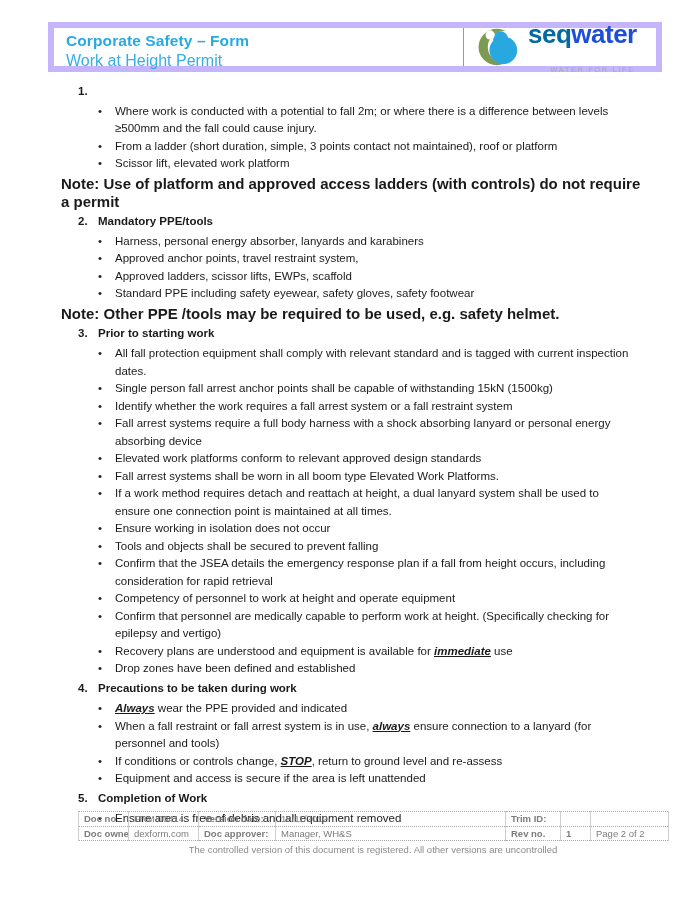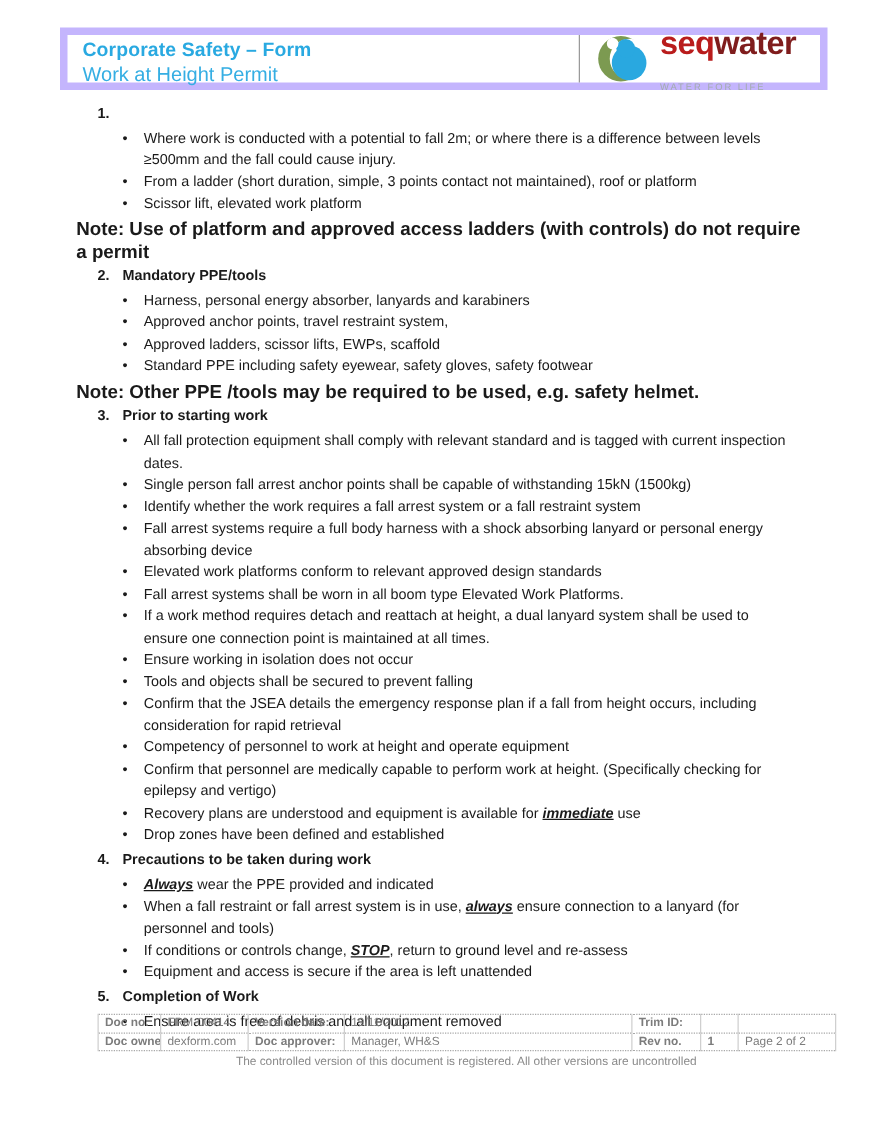"seq" .brand-seq { color: #b91c1c -> #0369a1 }
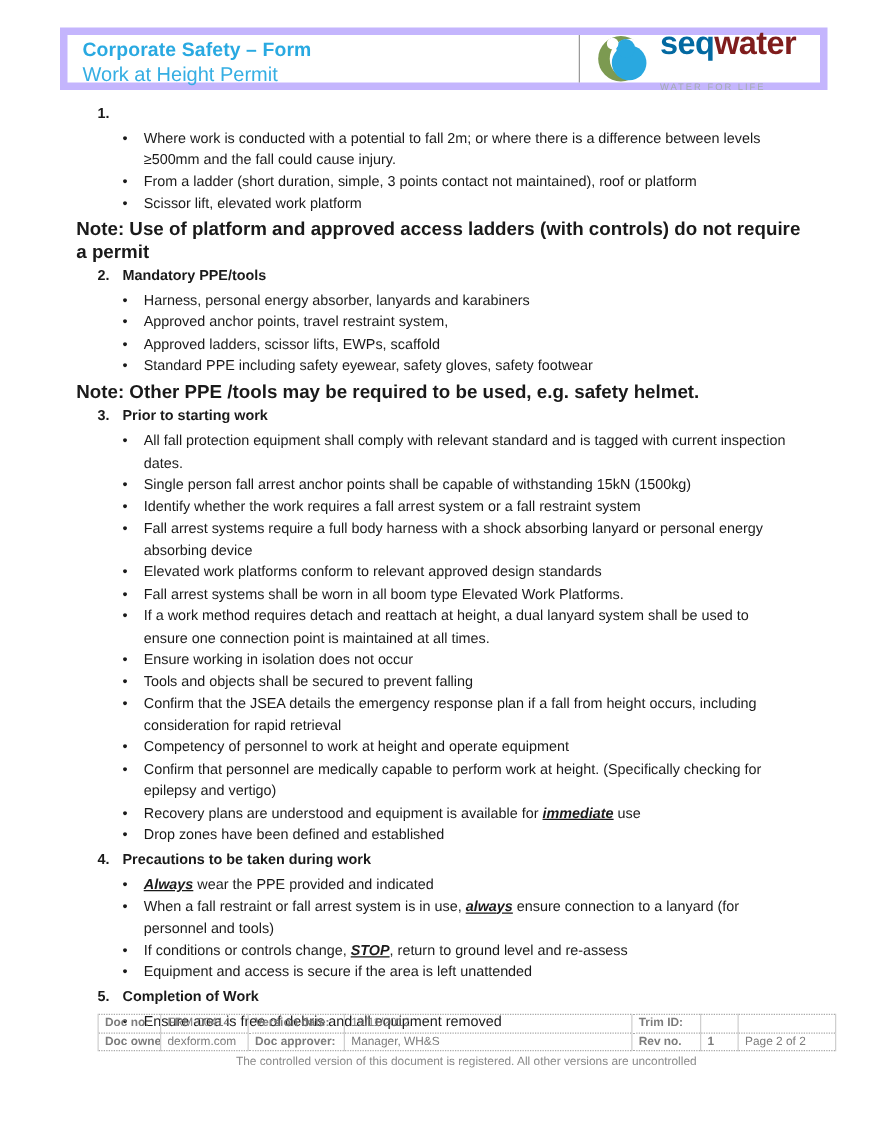"water" .brand-water { color: #7f1d1d -> #1d4ed8 }
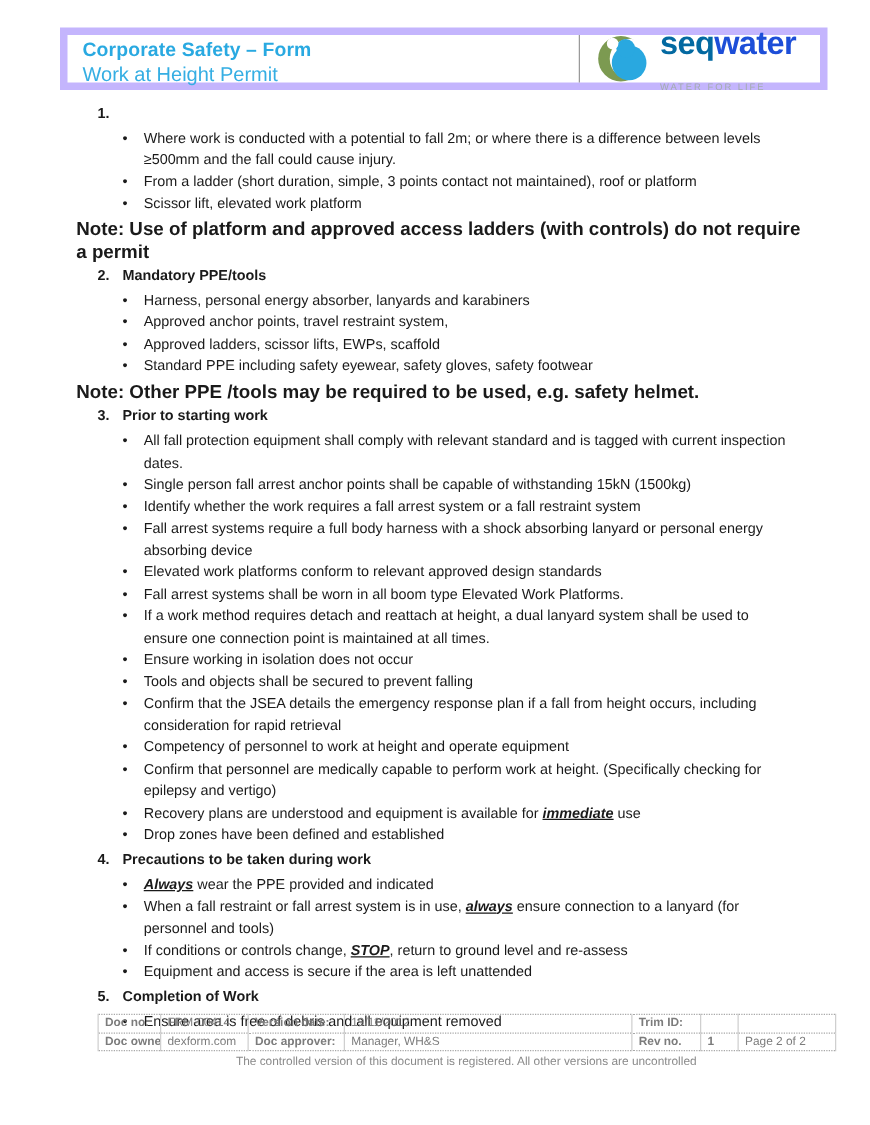"WATER FOR LIFE" .brand-tag { text-align: none -> right }
